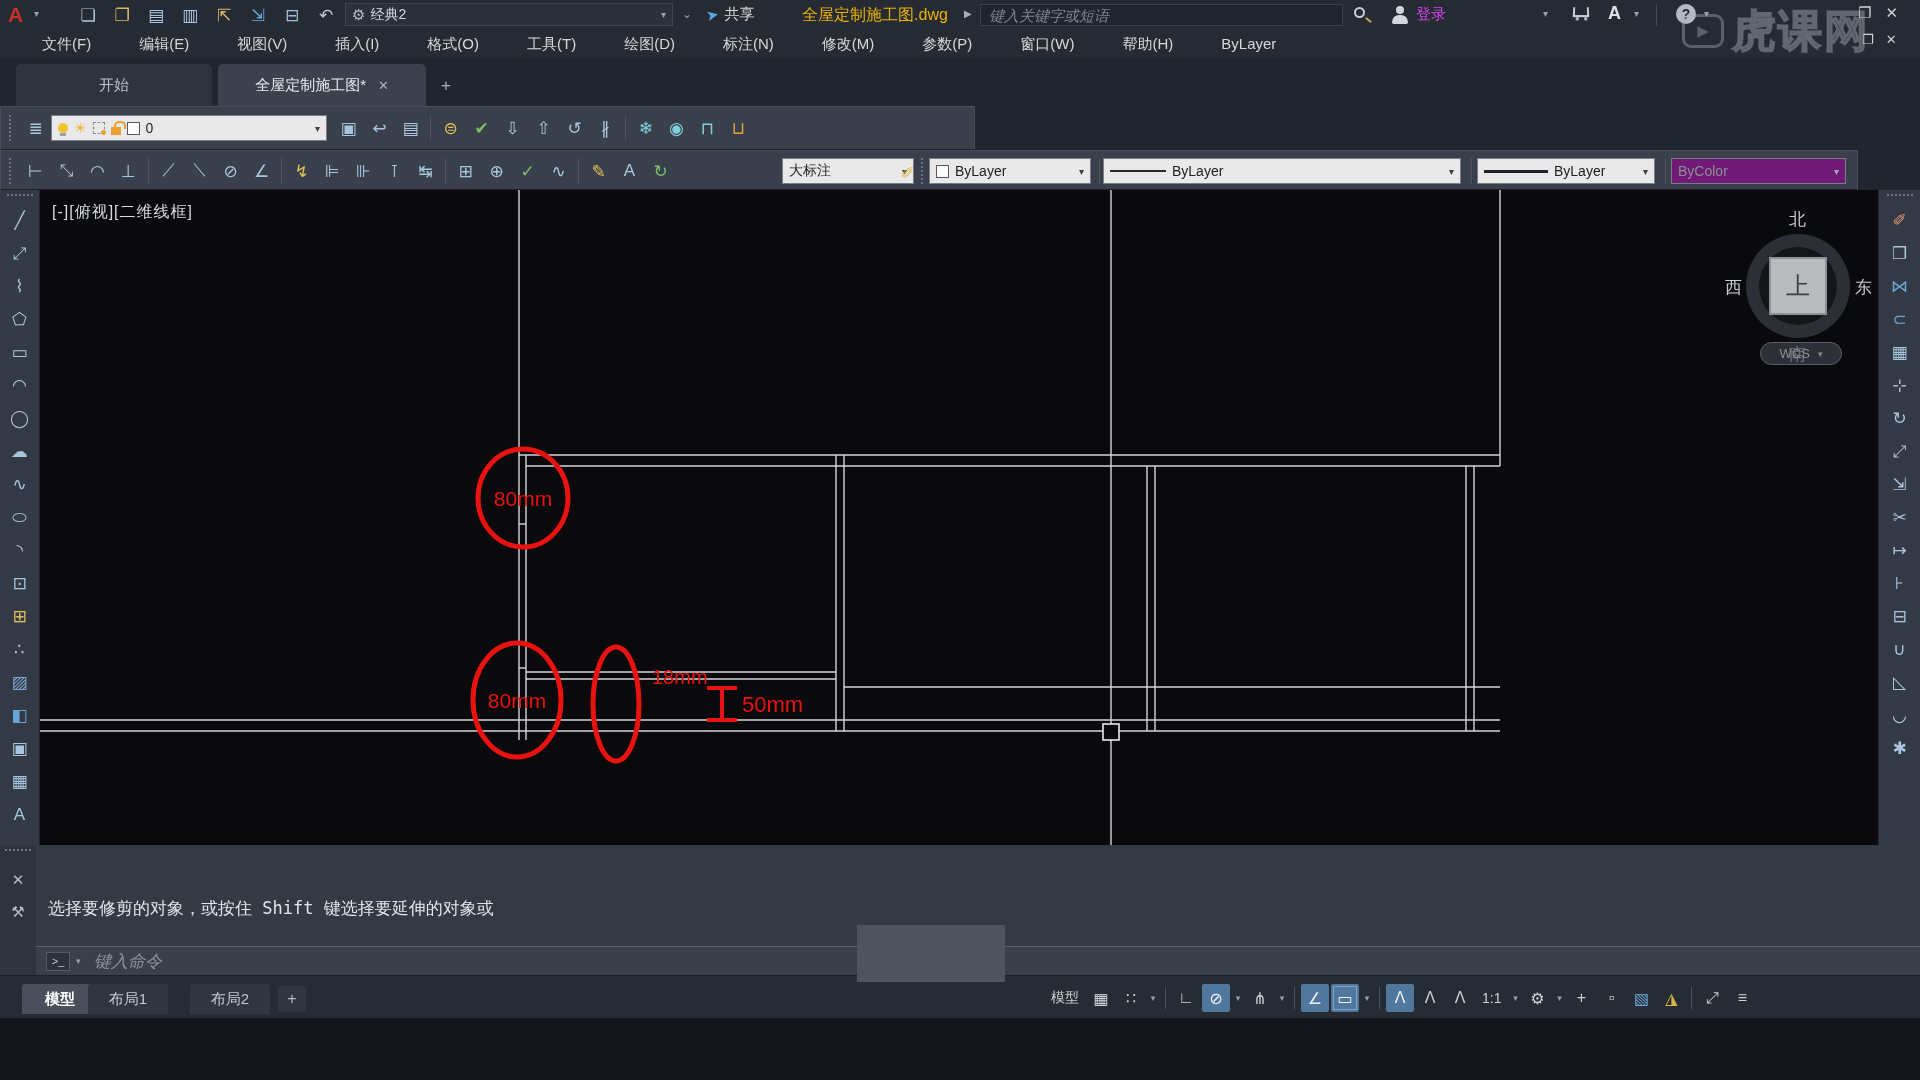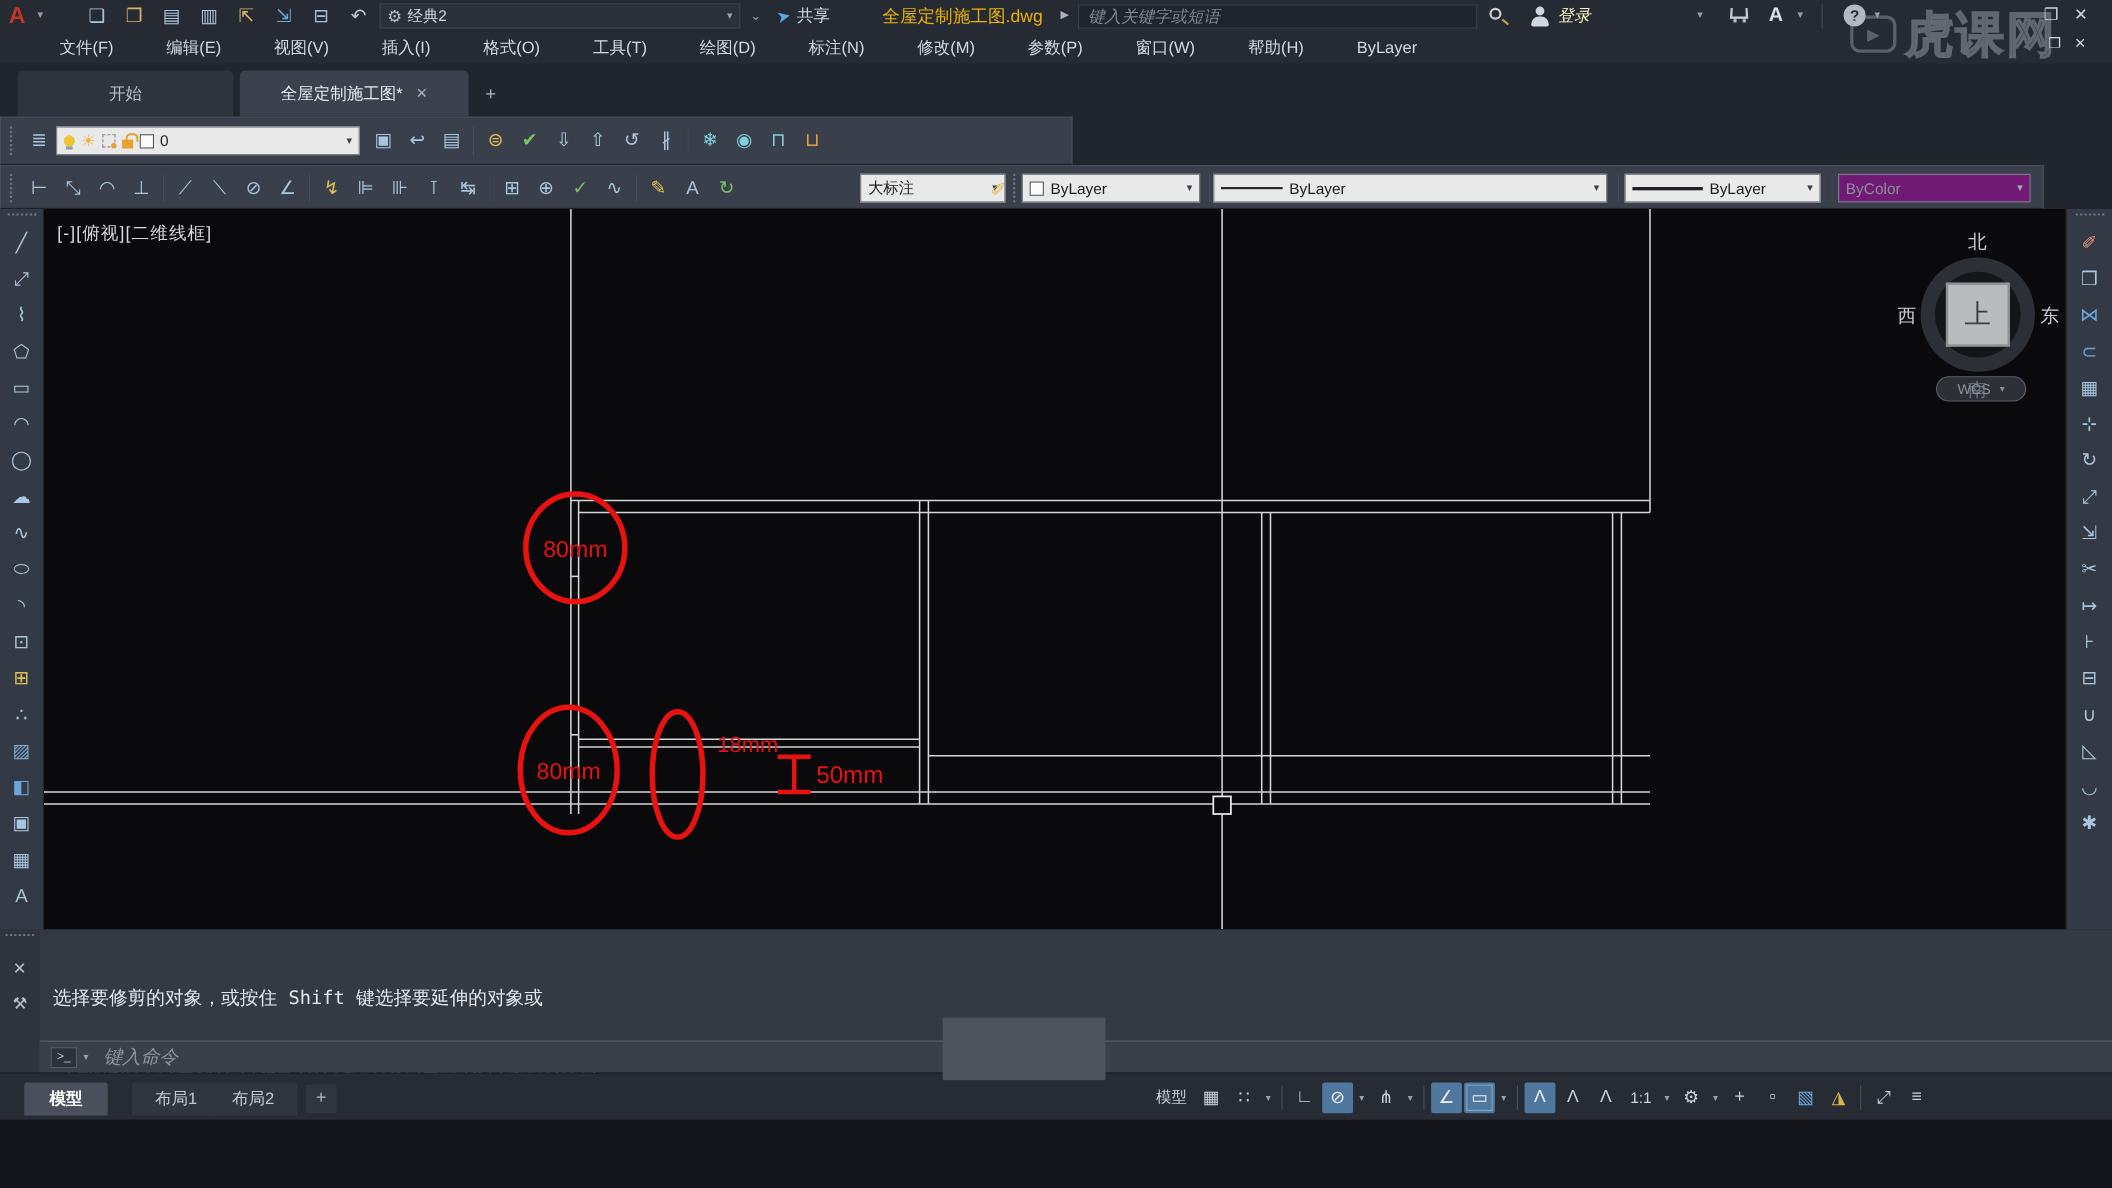"登录" .login-label { color: #fef9c3 -> #d946ef; font-style: italic -> none }
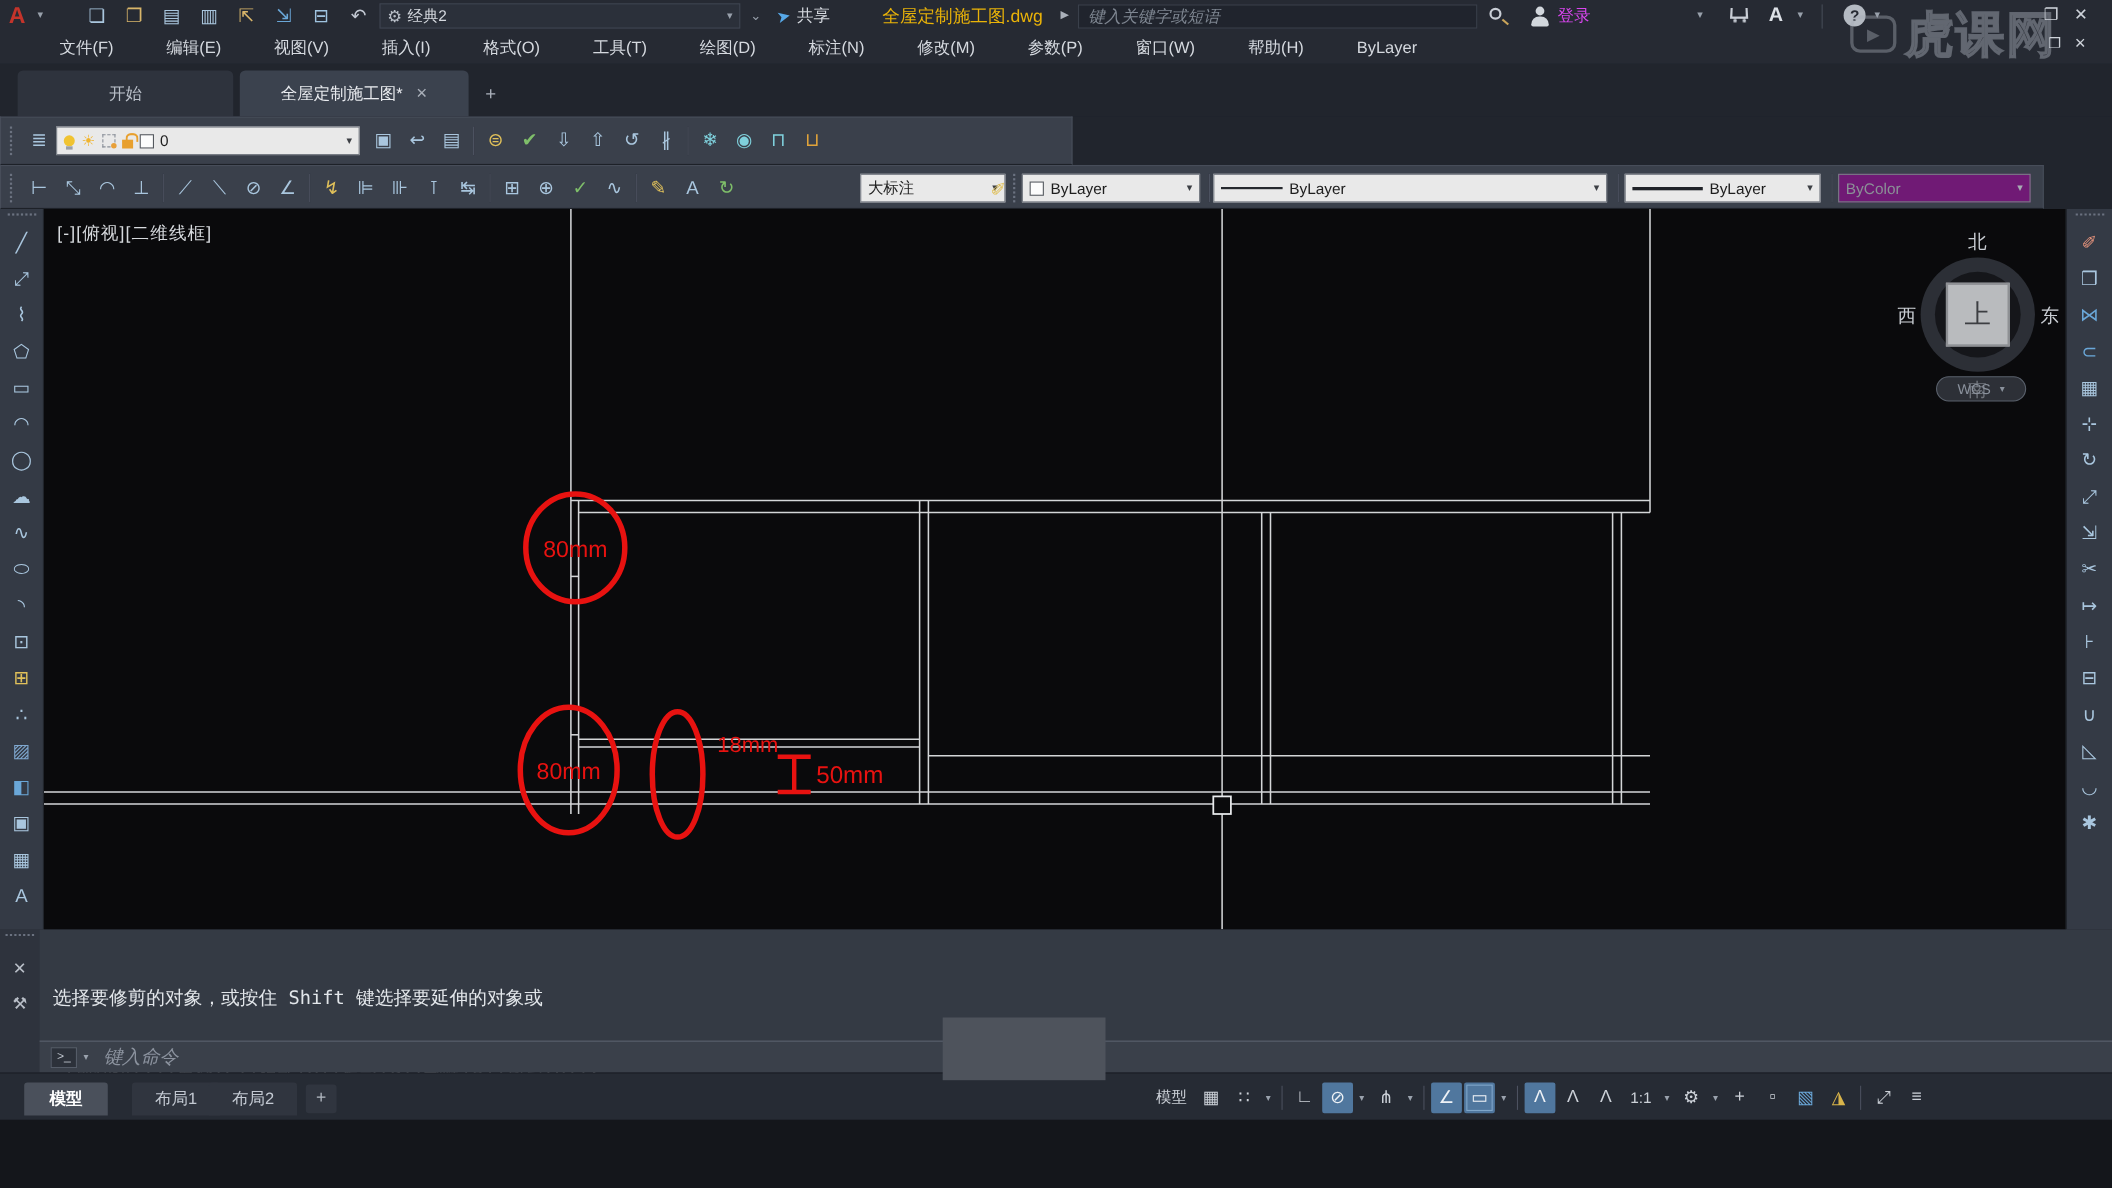"文件(F)" .menubar { padding-left: 30px -> 18px }
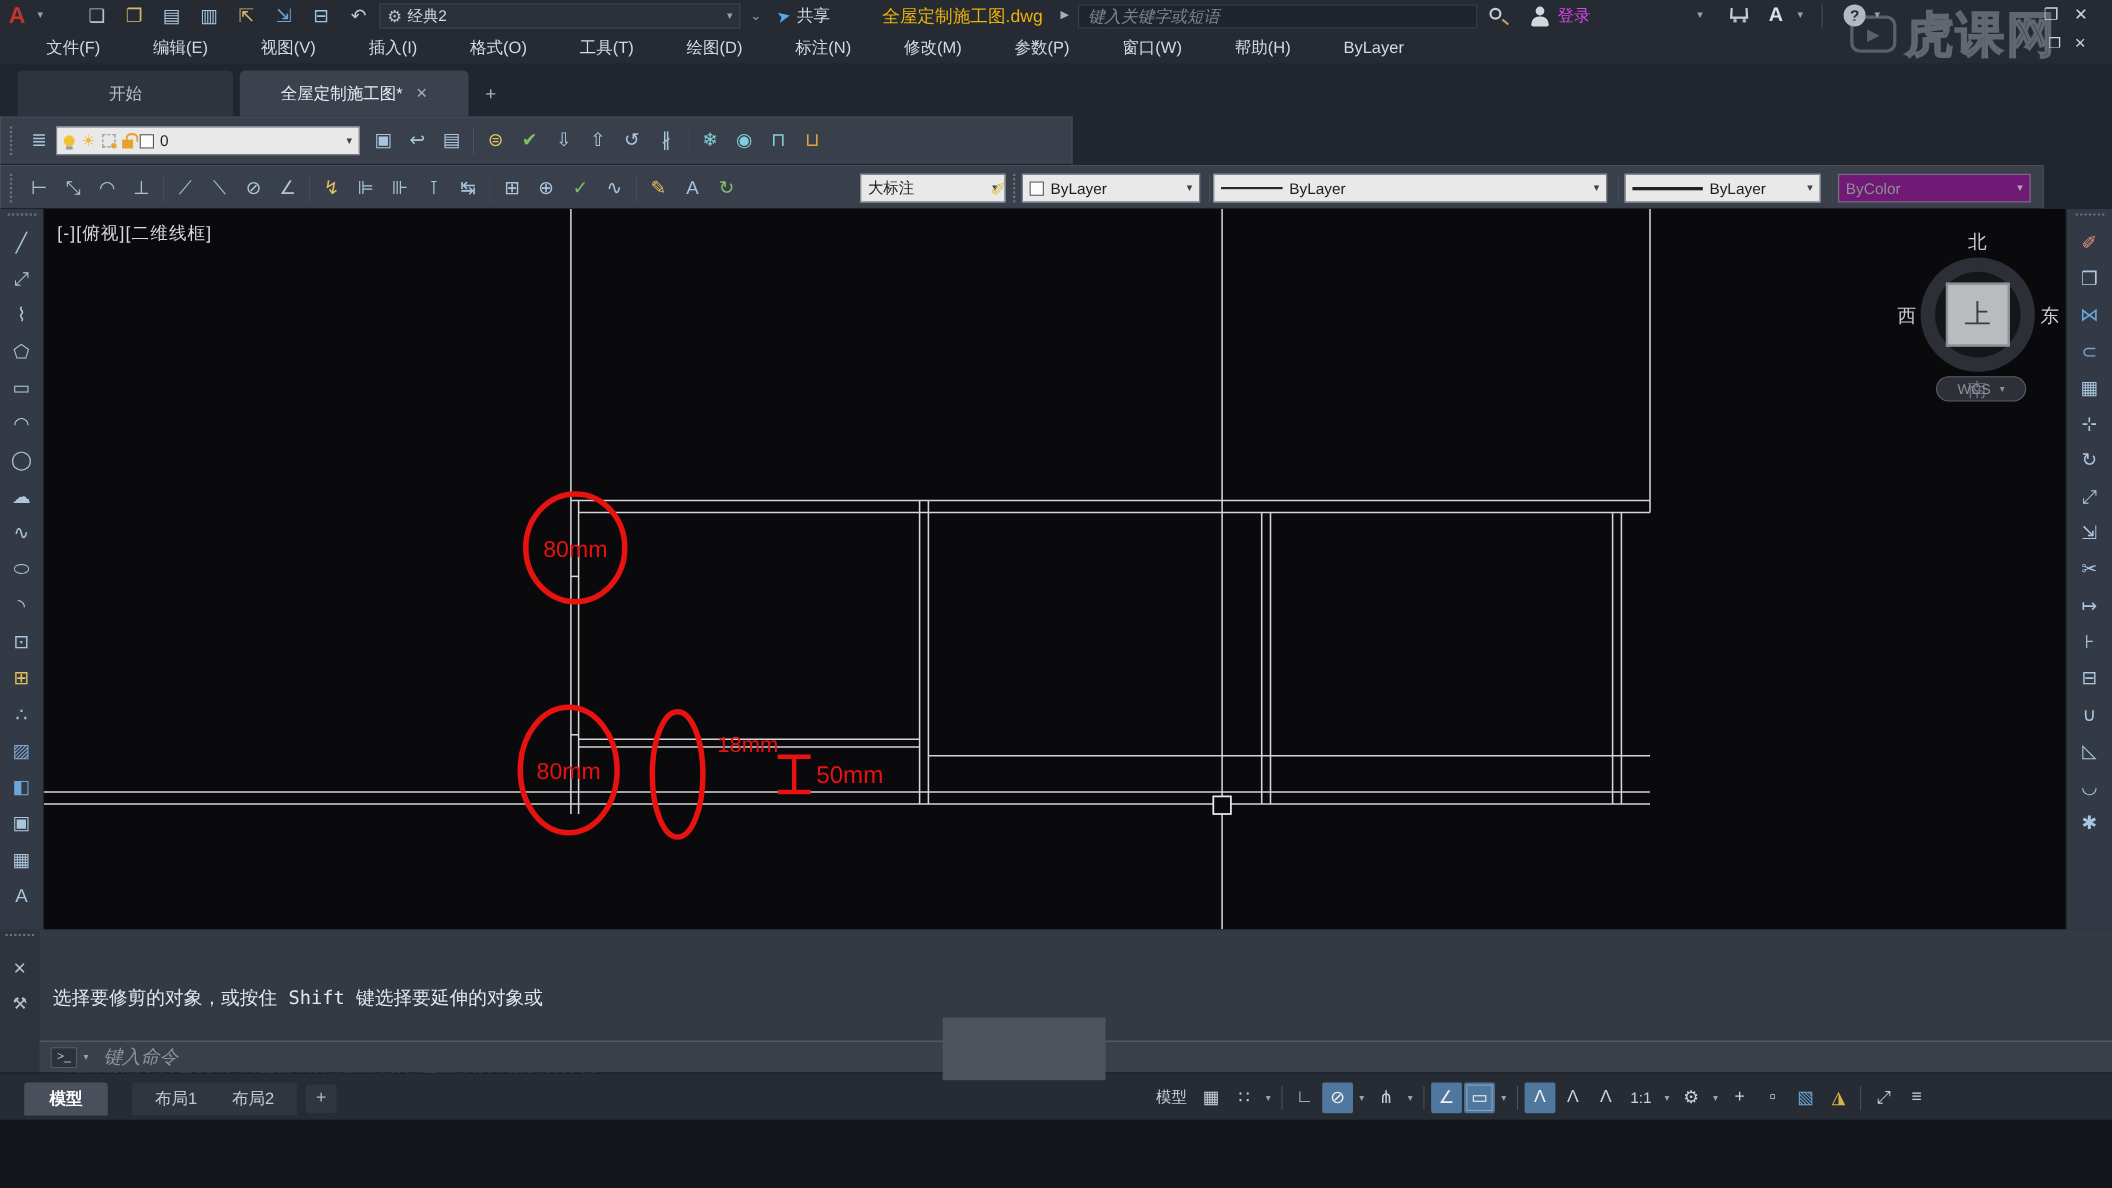"布局1" .ltab.l1 { left: 120px -> 88px }
